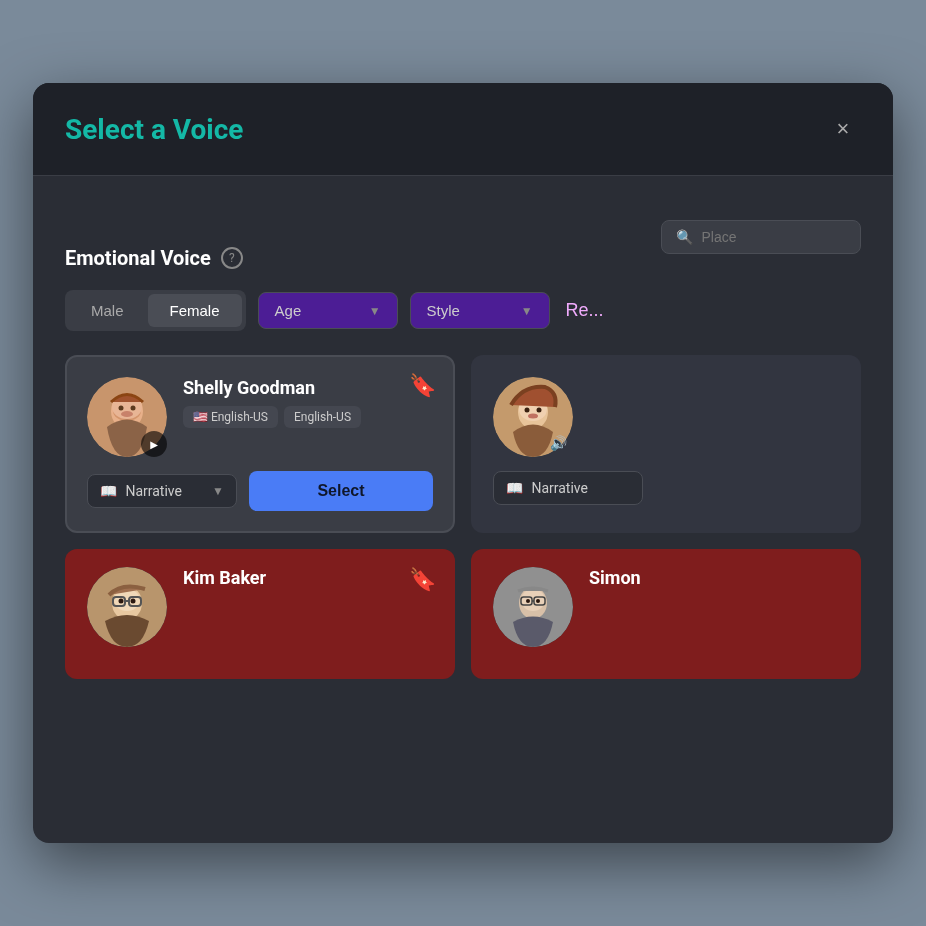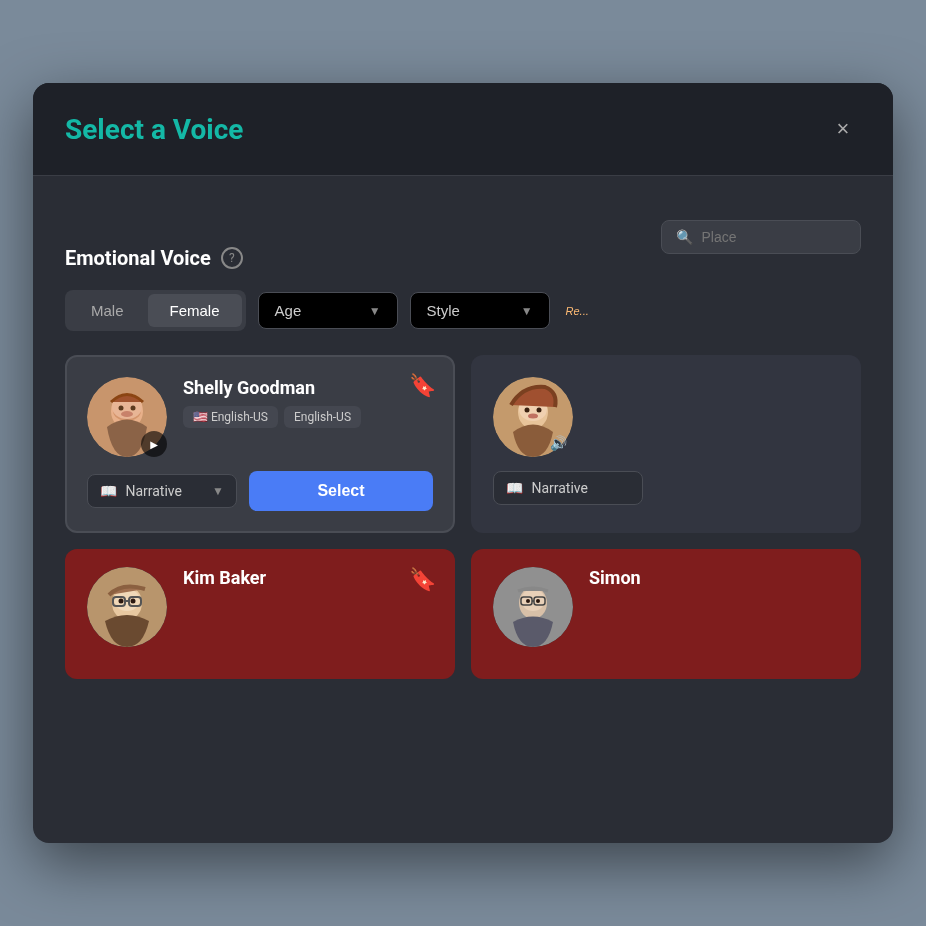"Age" .dropdown-btn { background: #000000 -> #4c1d95 }
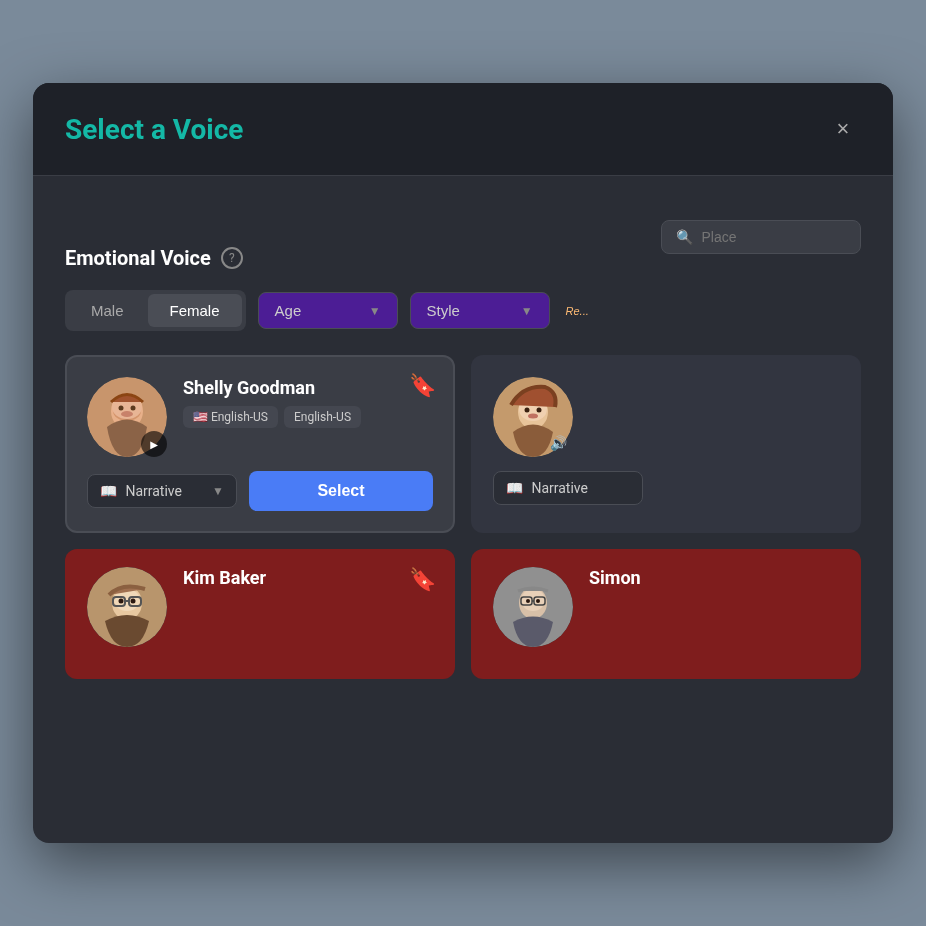"Re..." .reset-btn { color: #fdba74 -> #f0abfc; font-size: 11px -> 18px; font-style: italic -> none }
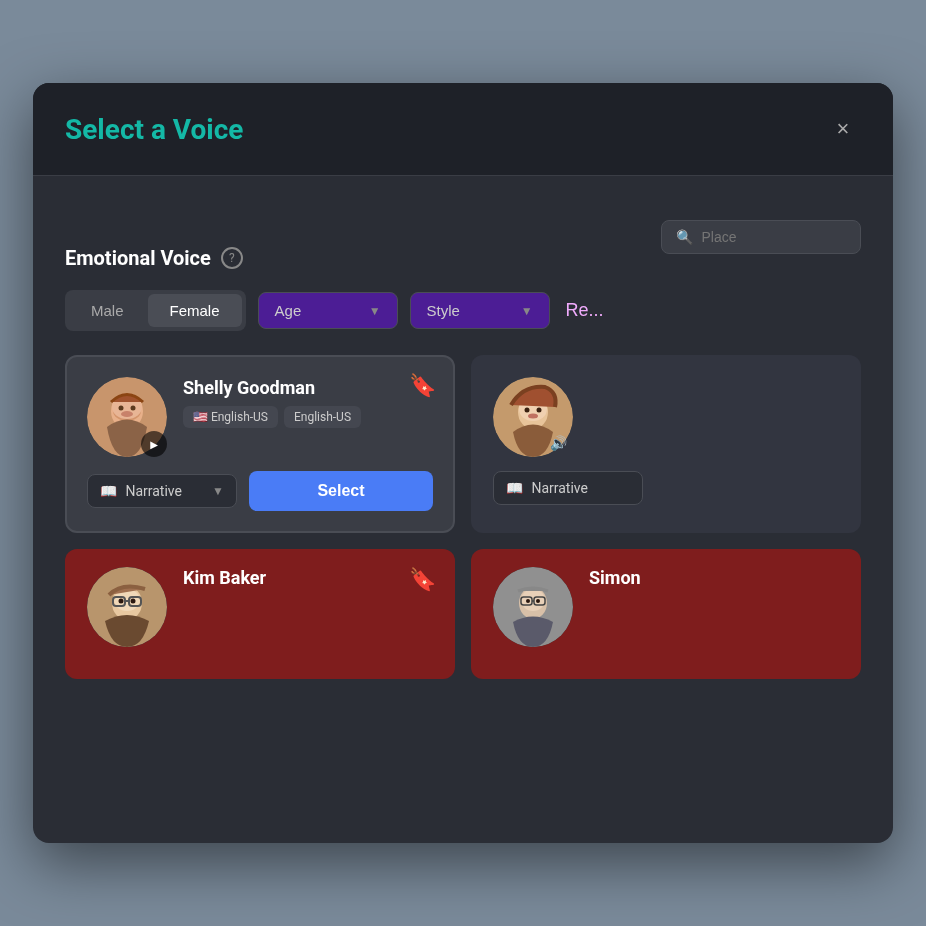"Select" .select-btn { color: #ffffff -> #0f172a }
